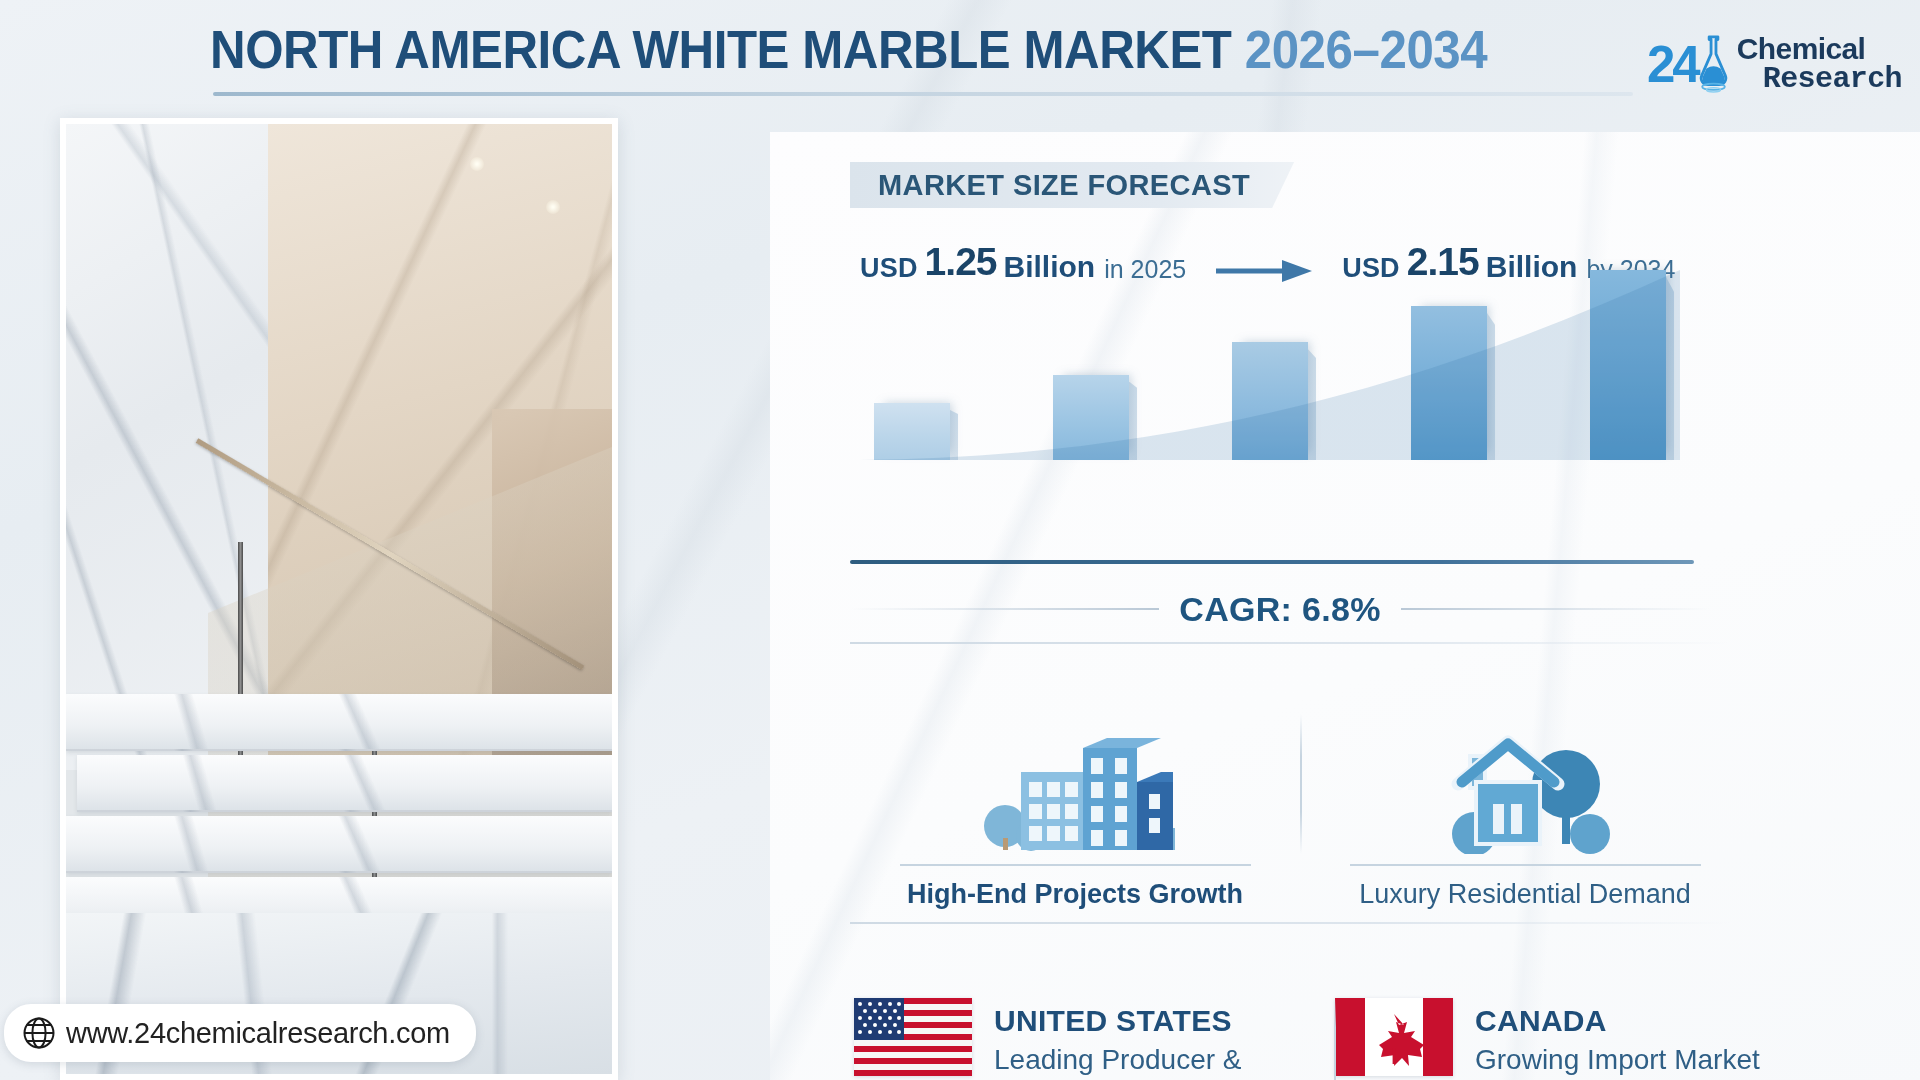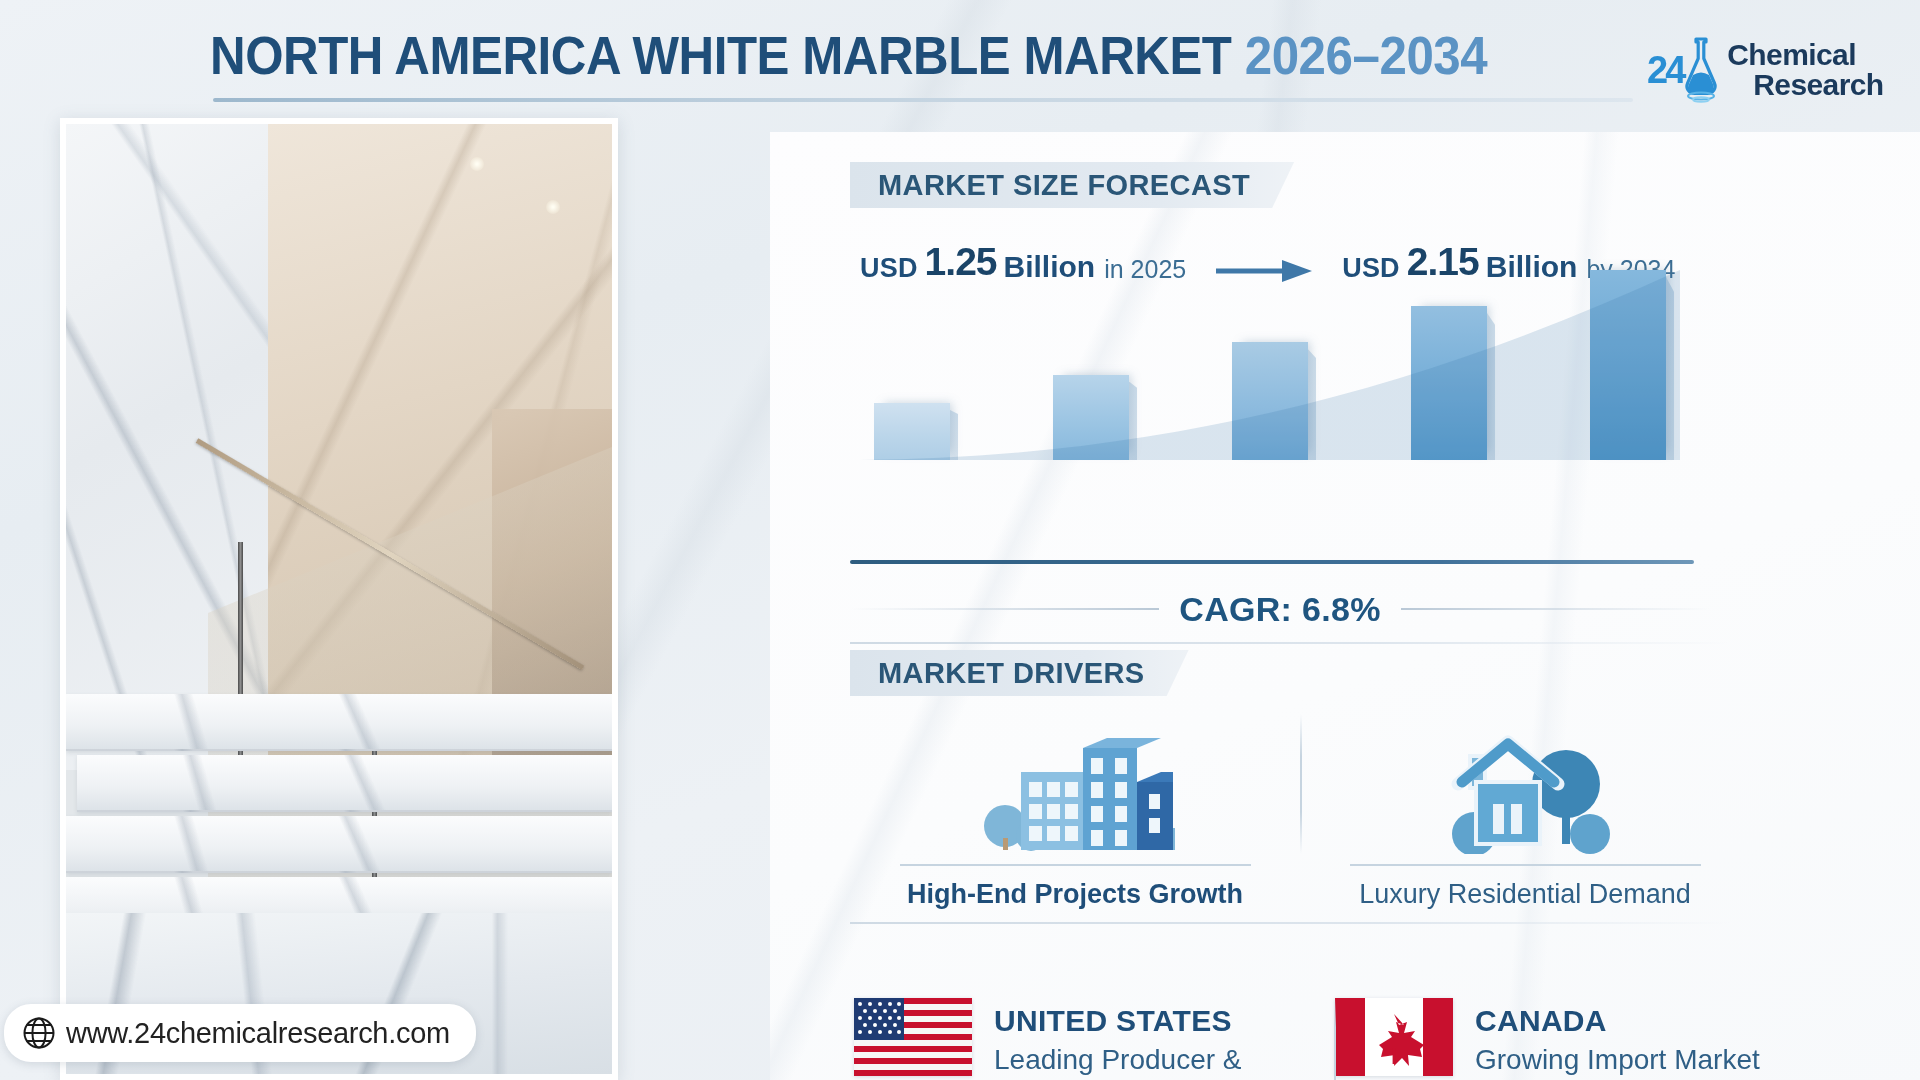"NORTH AMERICA WHITE MARBLE MARKET" #header { top: 12px -> 6px }
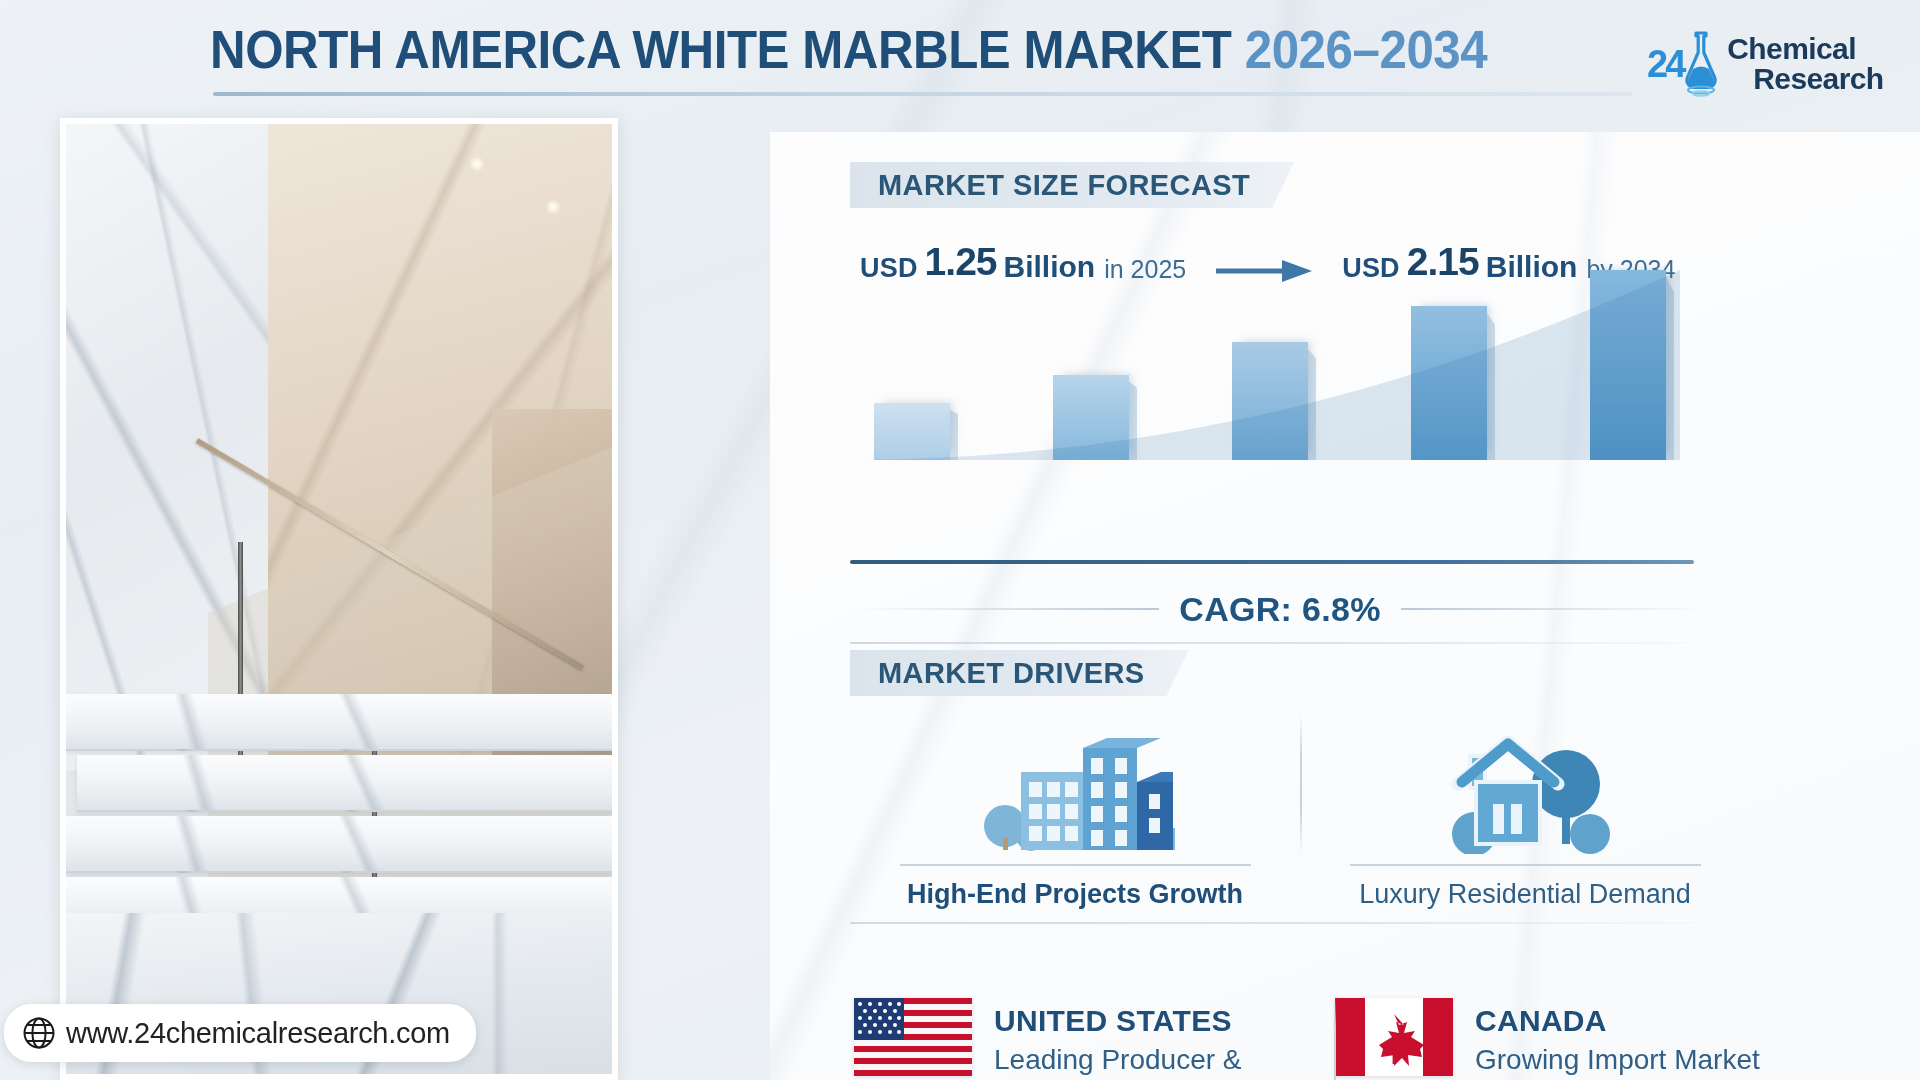"24" #logo-24 { font-size: 38px -> 51px }
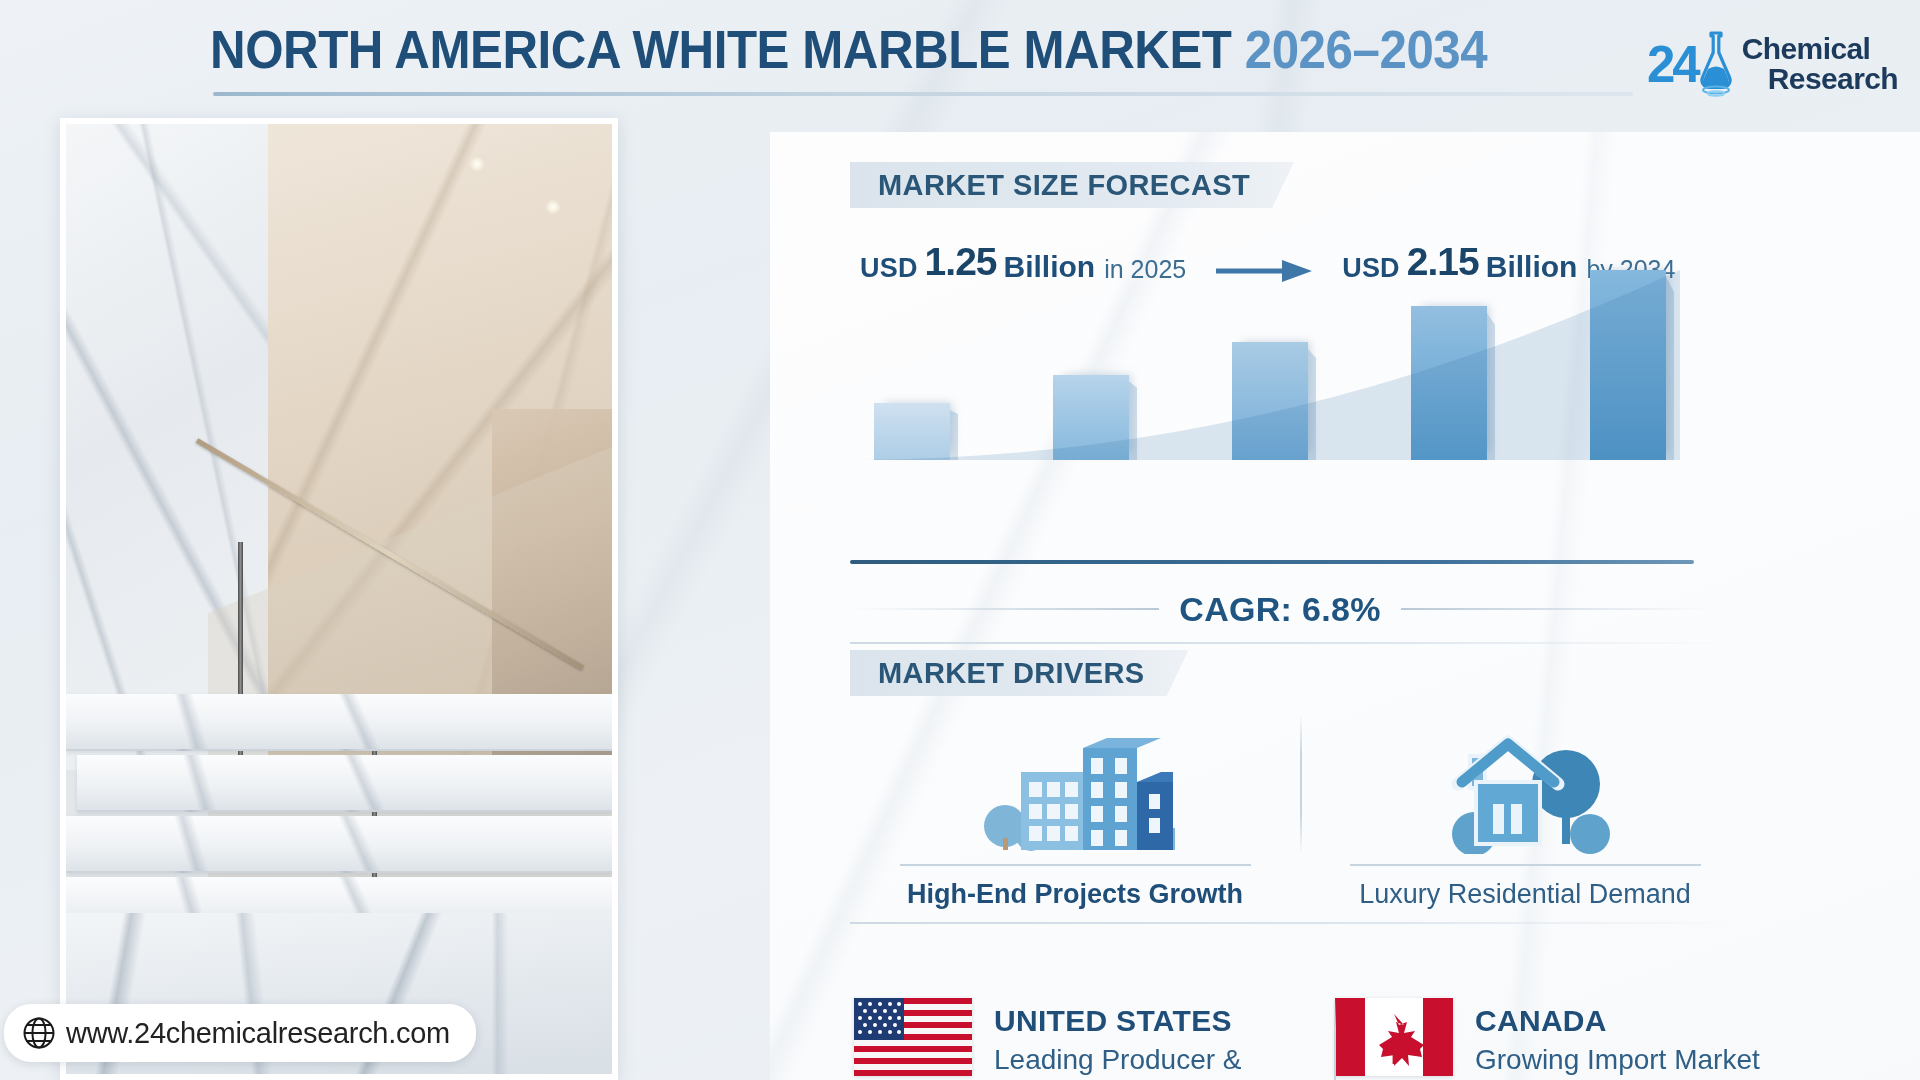"Research" #logo-l2 { font-family: none -> Liberation Mono, monospace }
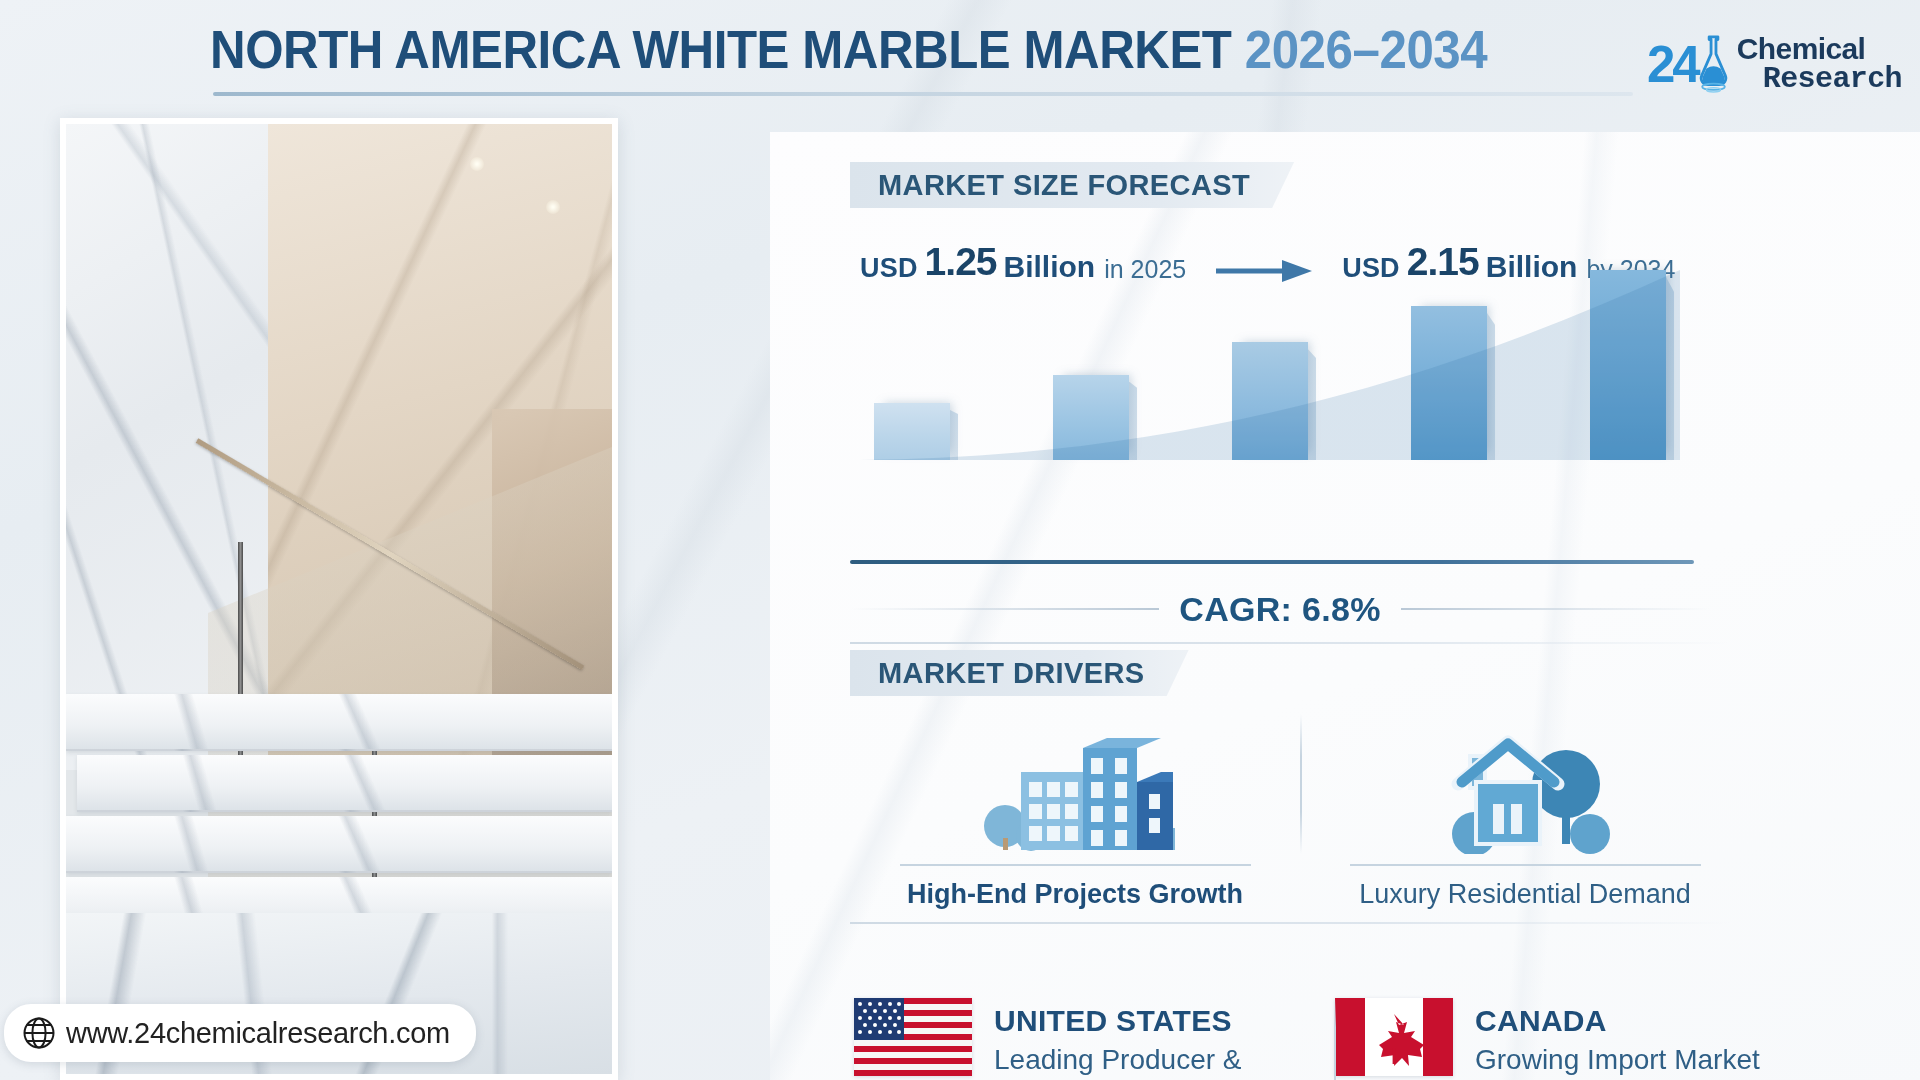"MARKET DRIVERS" div.sec-banner { html: <div> <span>MARKET DRIVERS</span> </div> -> none }
